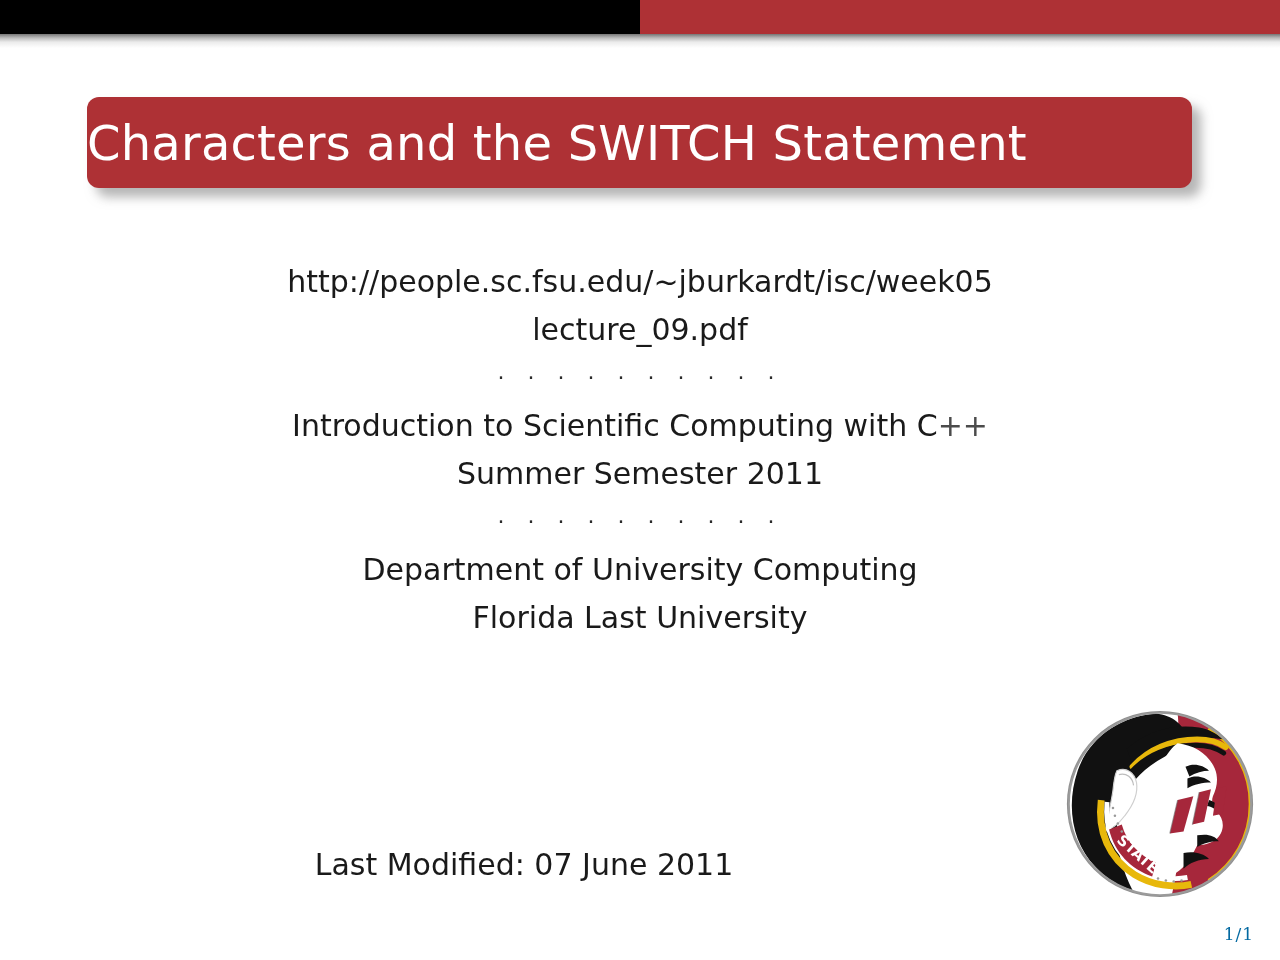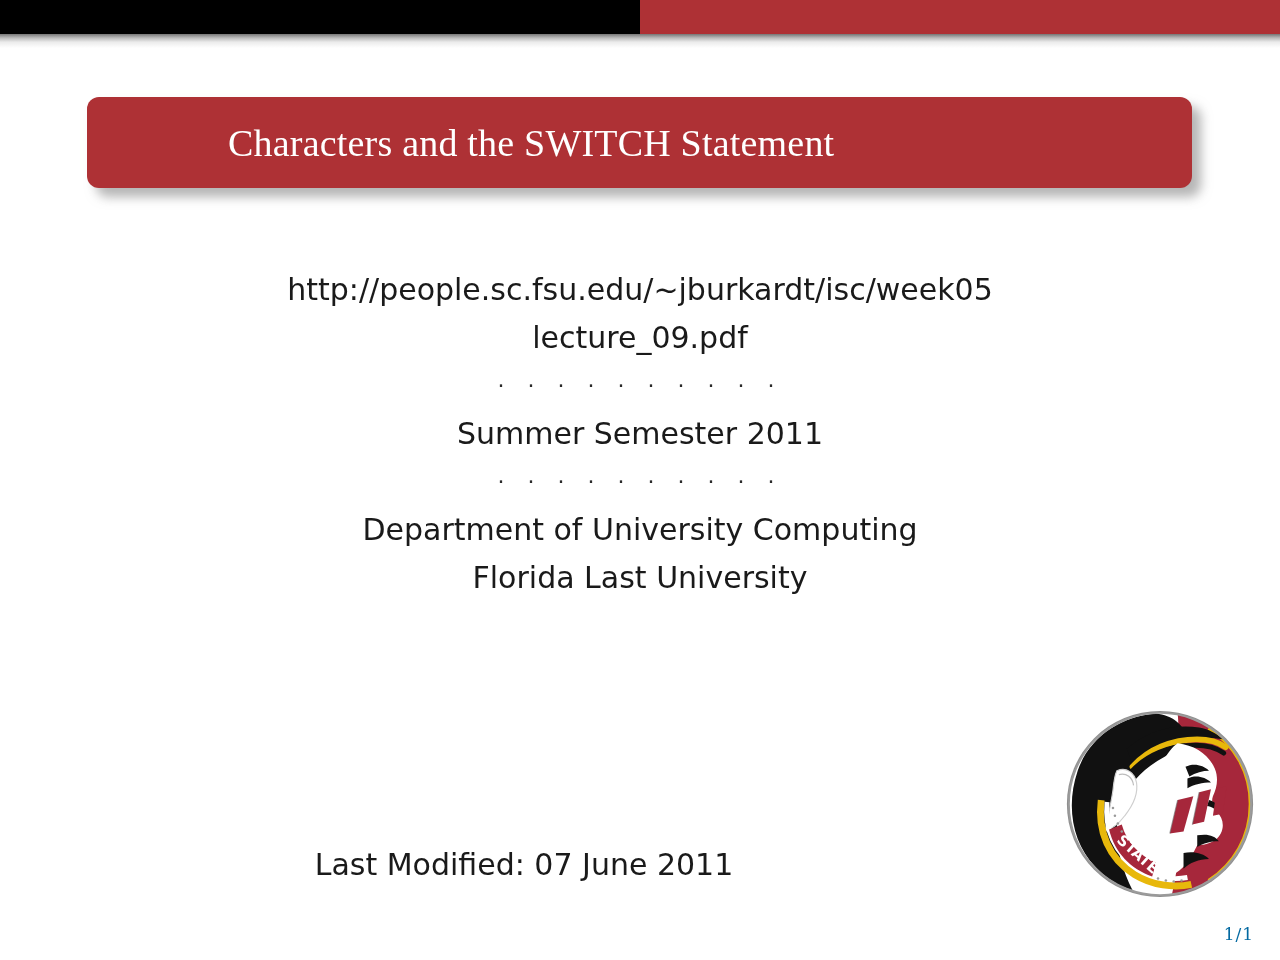"Characters and the SWITCH Statement" #title-text { font-family: Liberation Serif, serif -> none; font-size: 38px -> 48px; padding-left: 141px -> none }
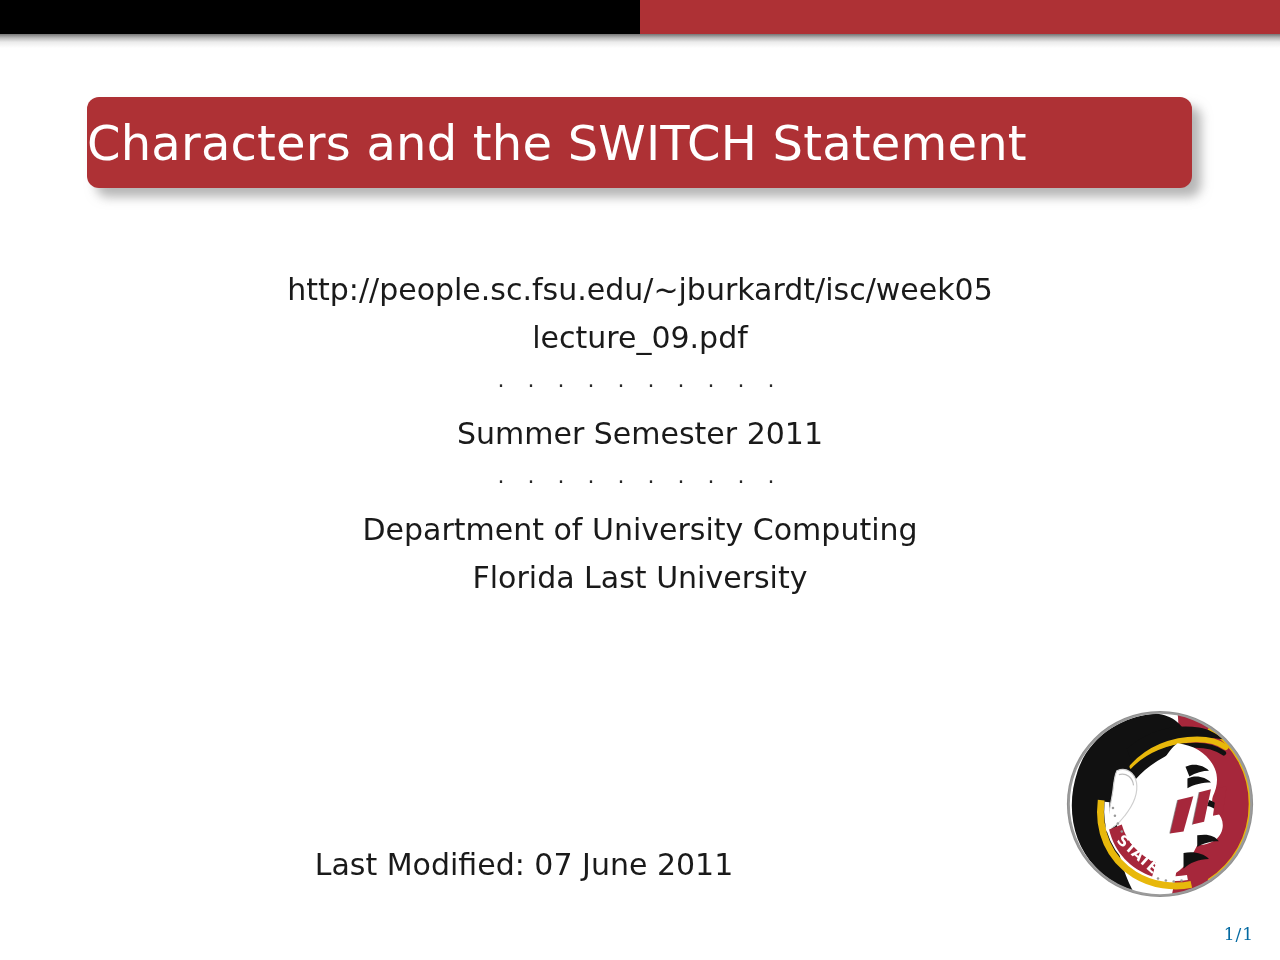"http://people.sc.fsu.edu/~jburkardt/isc/" #body-block { margin-top: 8px -> none }
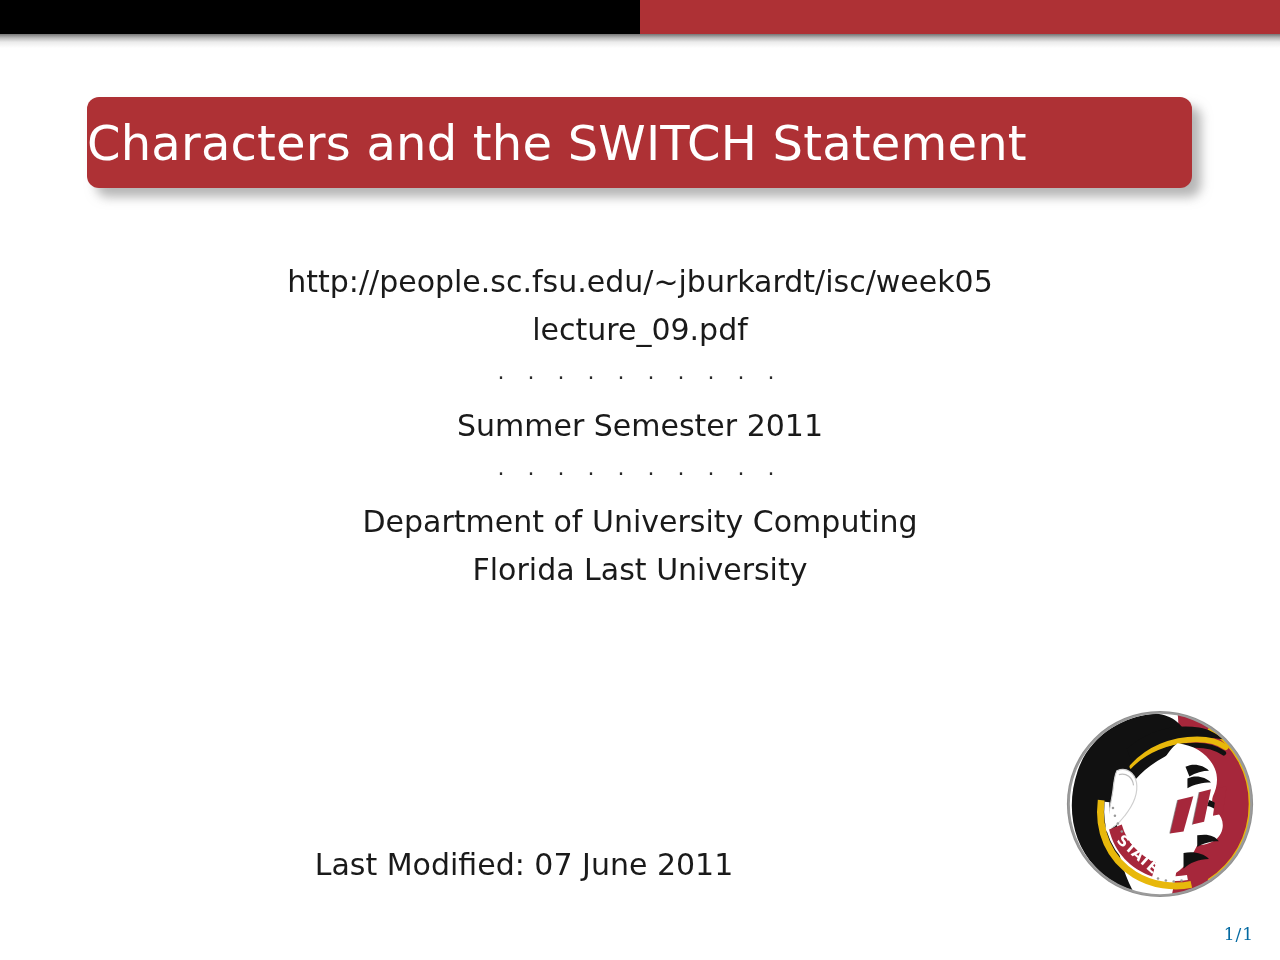"Introduction to Scientific Computing" div.line { html: none -> <div><span>Introduction to Scientific Computing with C</span><span>++</span></div> }
